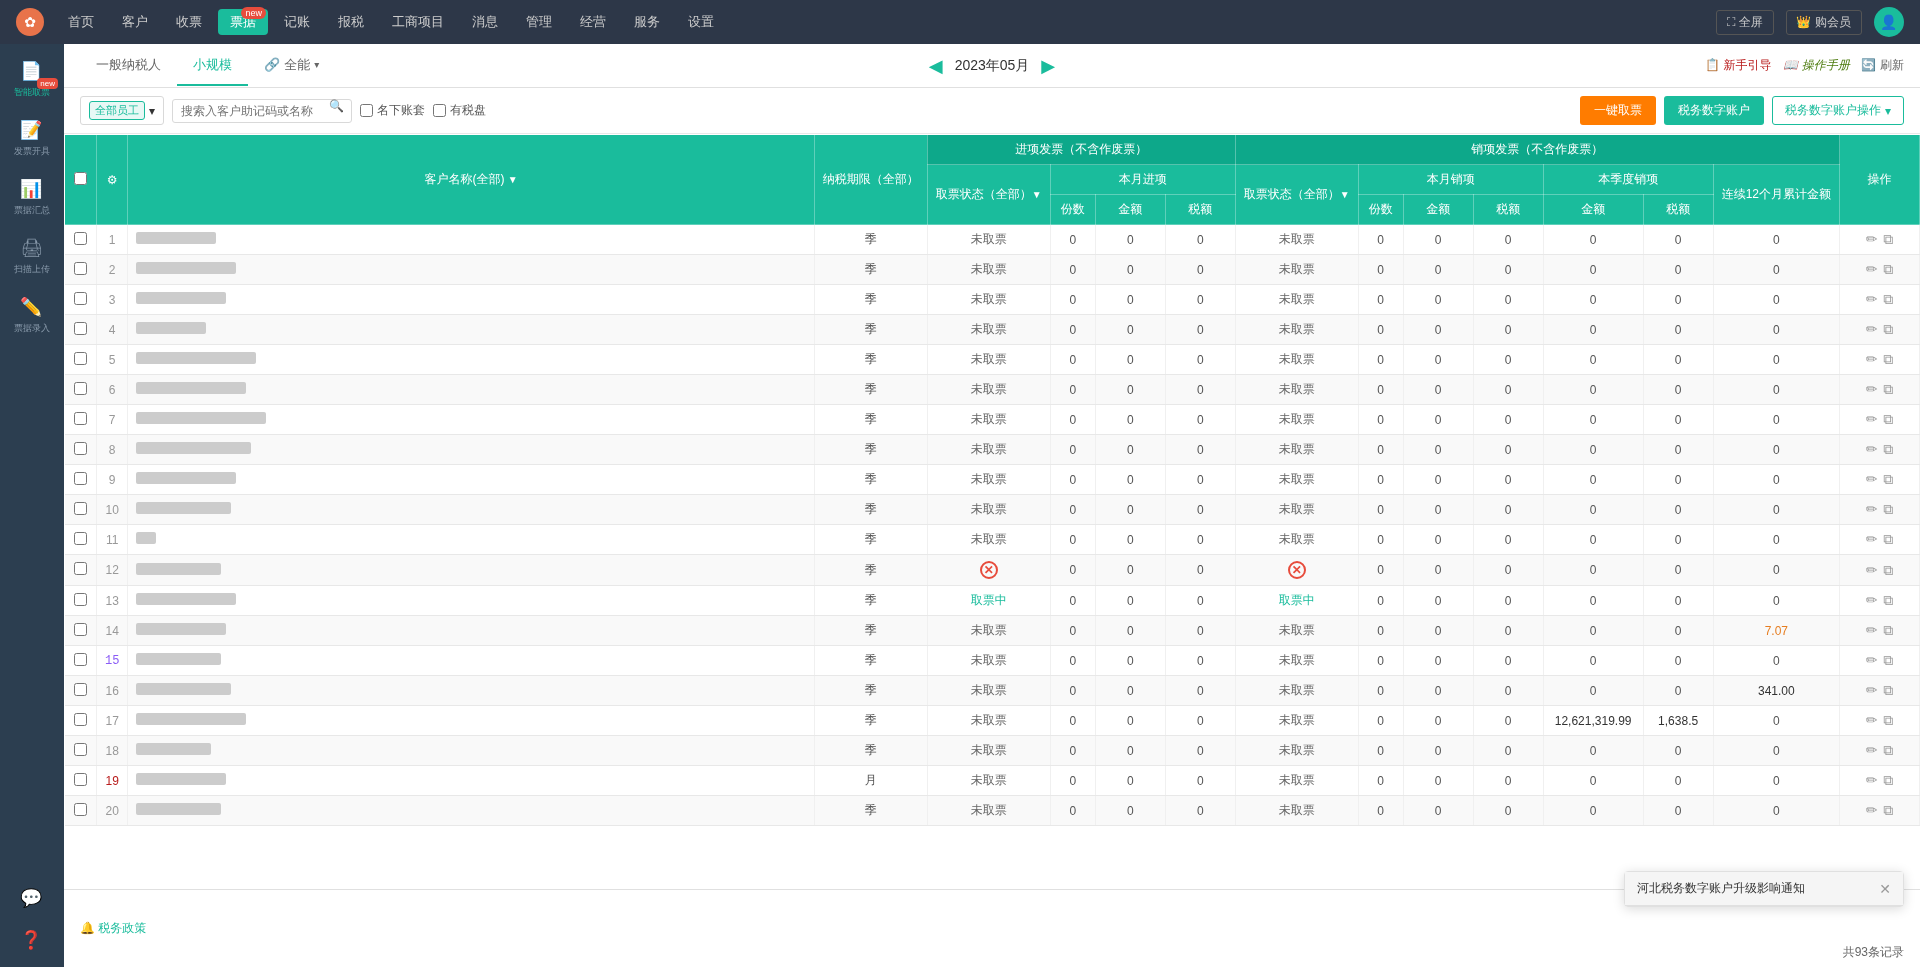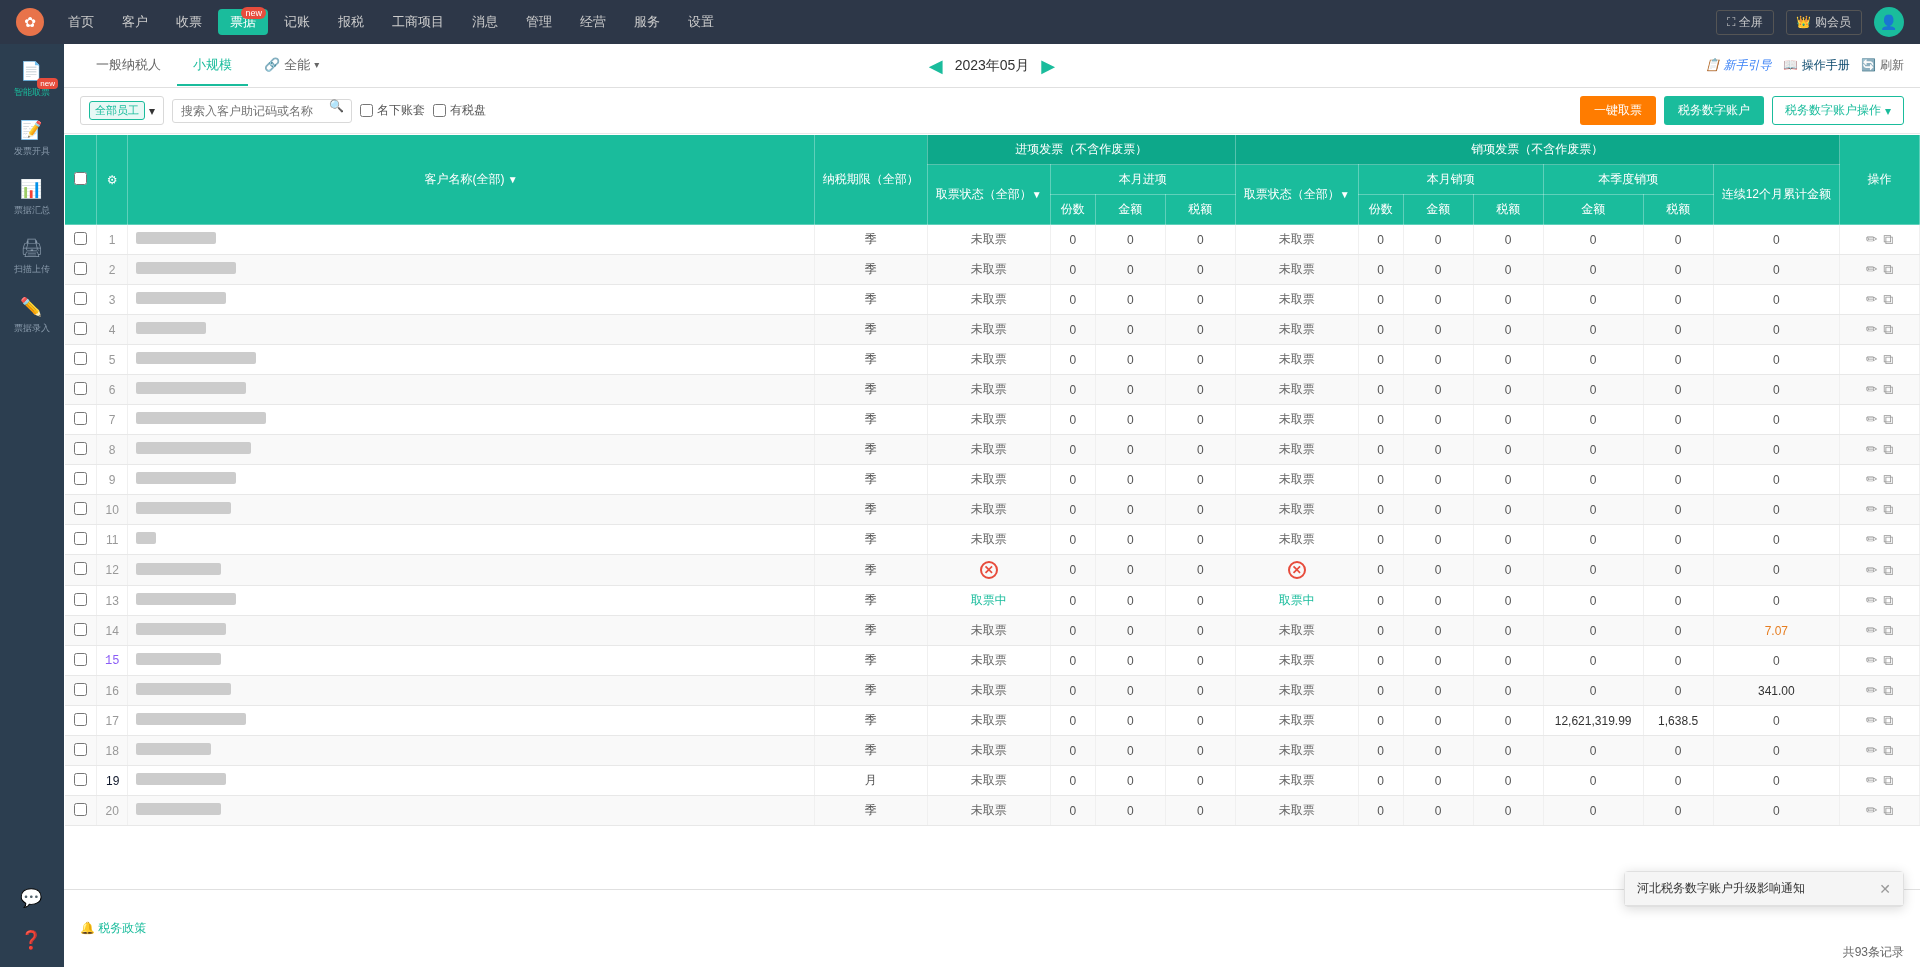"📋 新手引导" span { color: #3b82f6 -> #b91c1c; font-style: italic -> none }
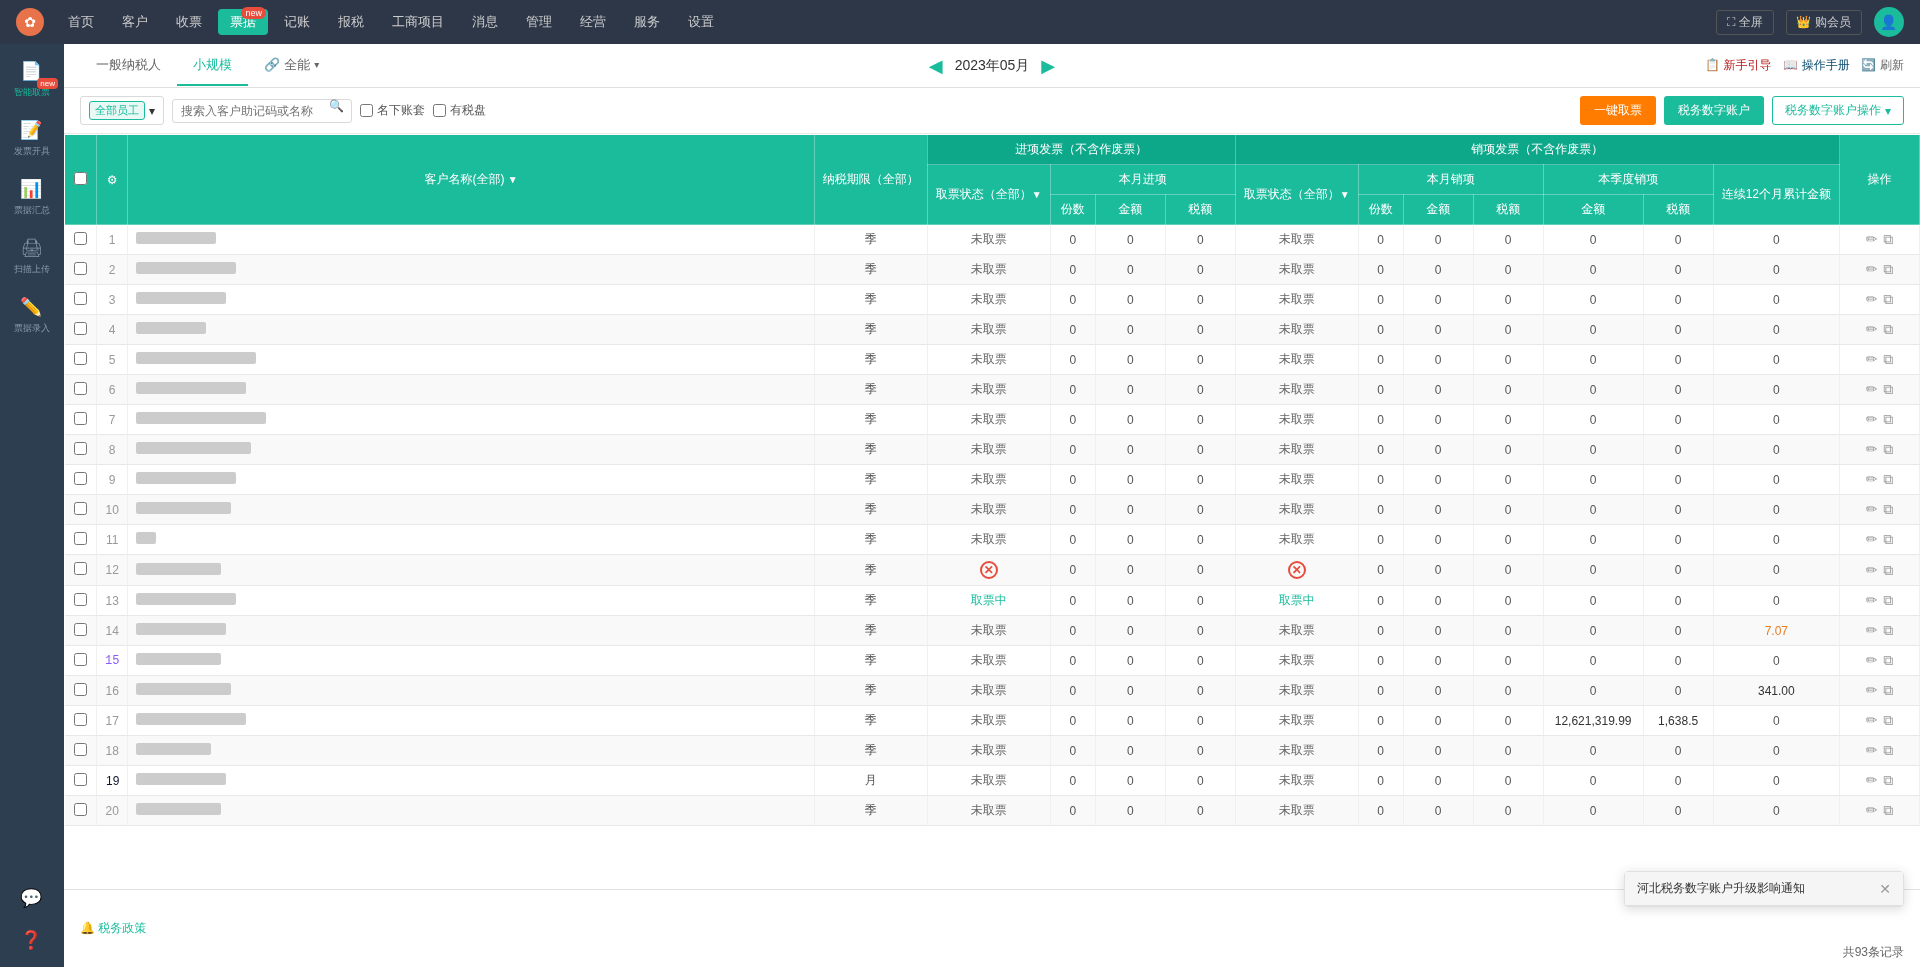"📖 操作手册" span { color: #0c4a6e -> #4d7c0f; font-style: none -> italic }
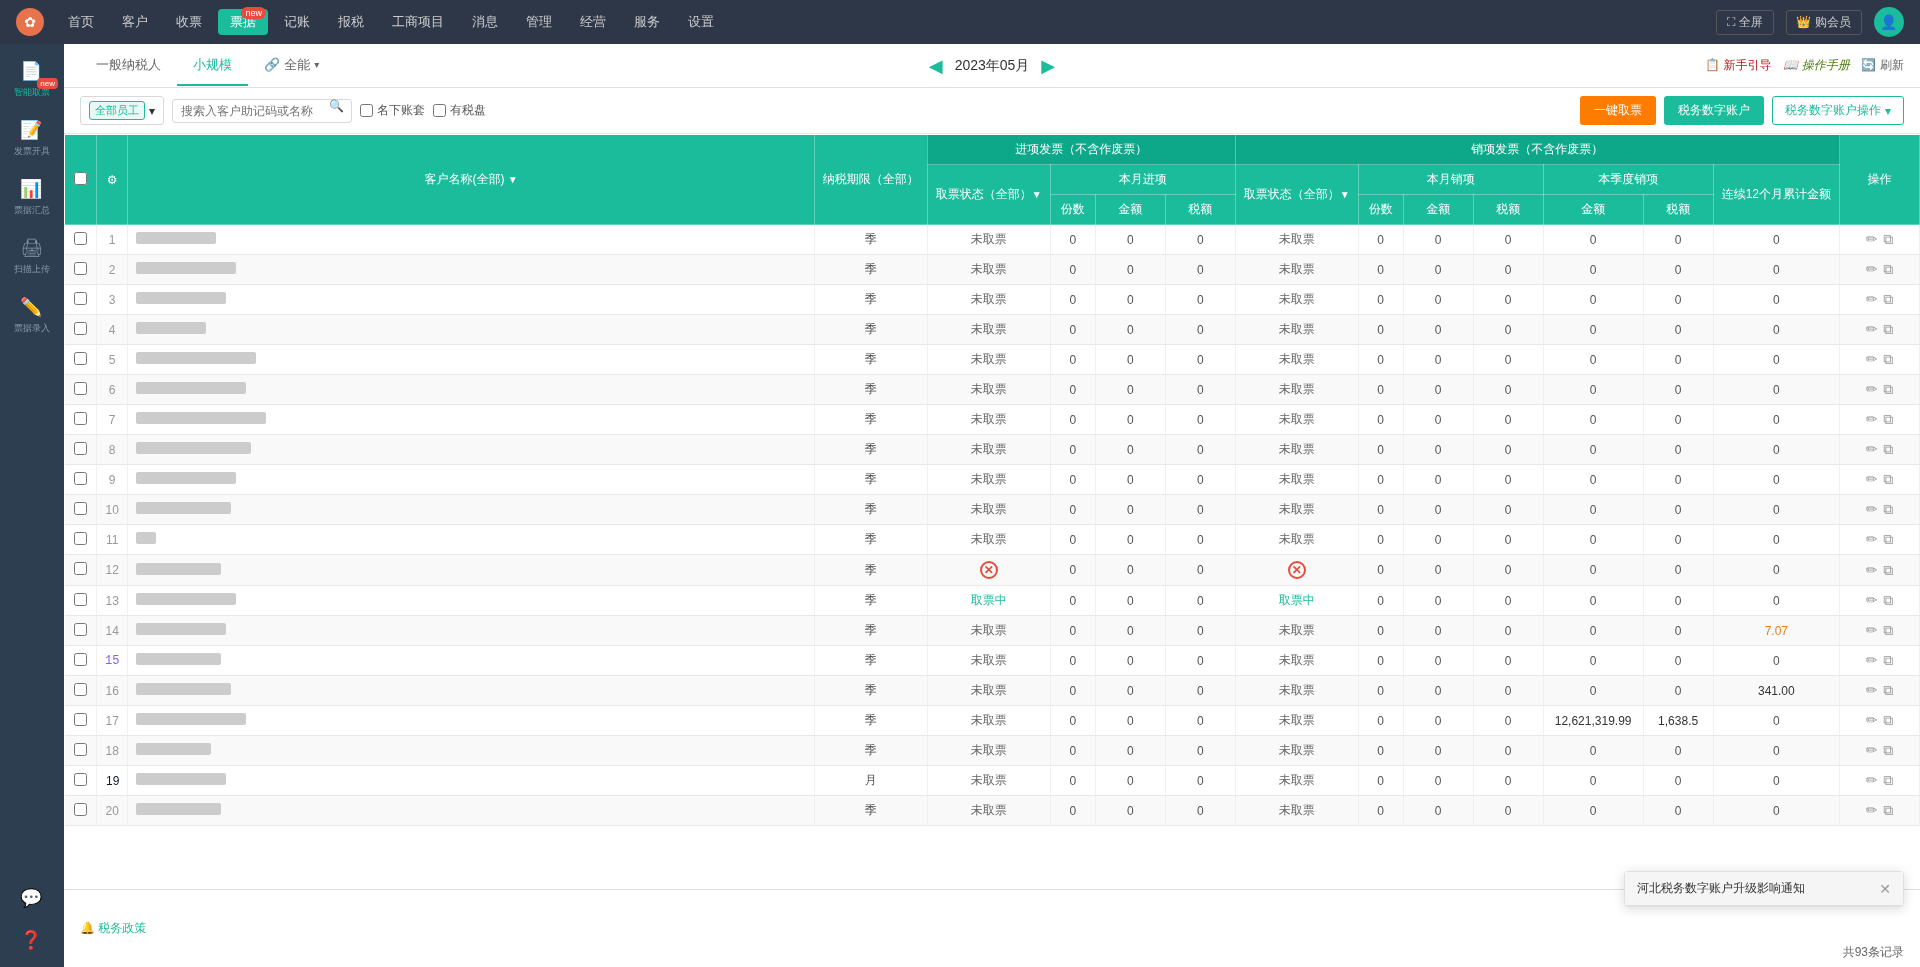"19" td { color: #0f172a -> #b91c1c; text-align: right -> none }
